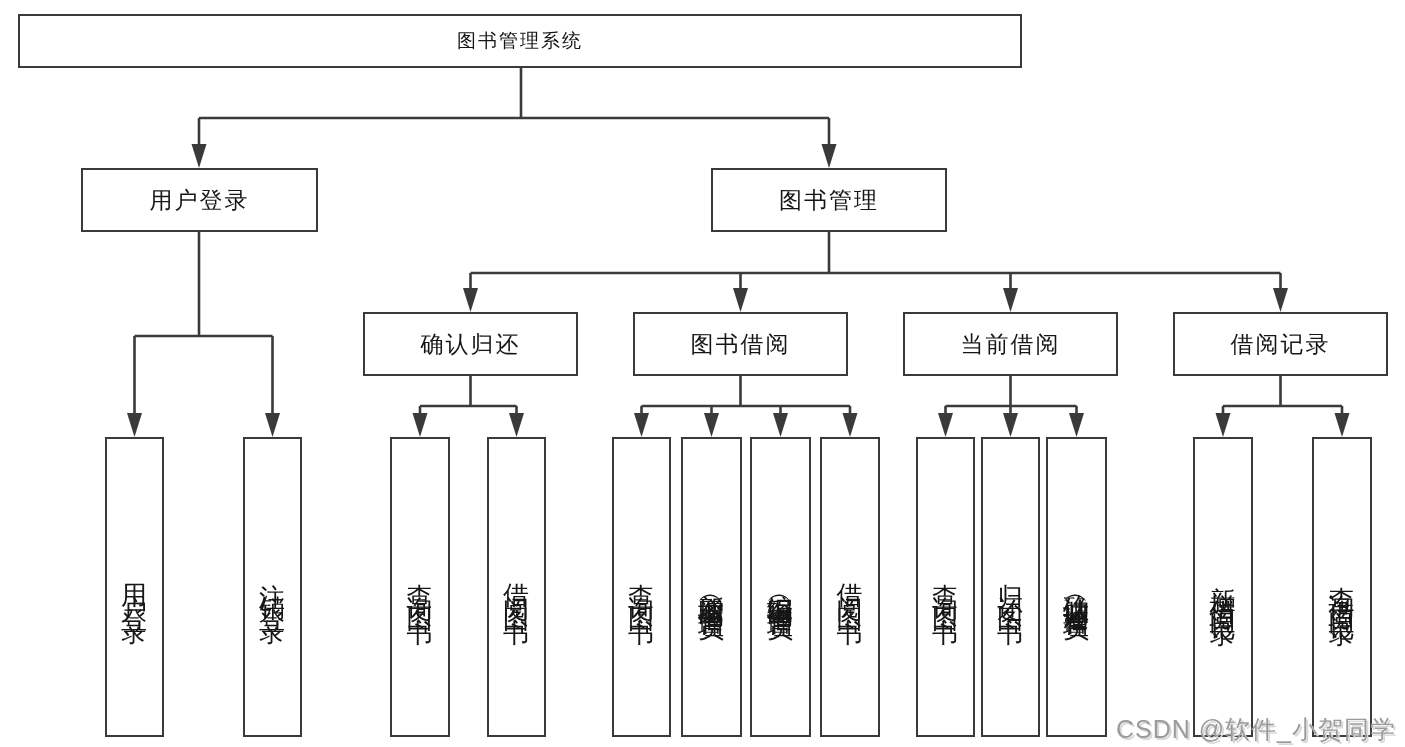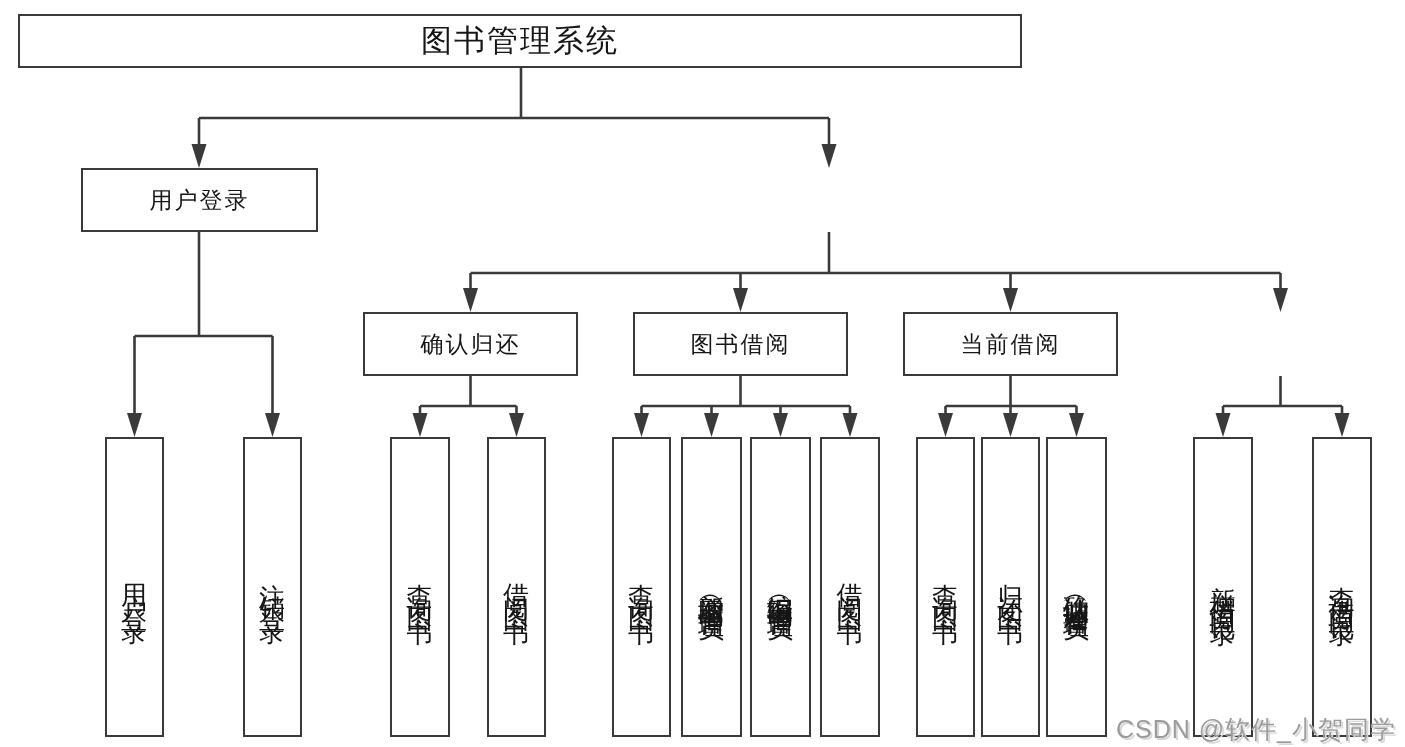"图书管理系统" .root-box { font-size: 31px -> 19px }
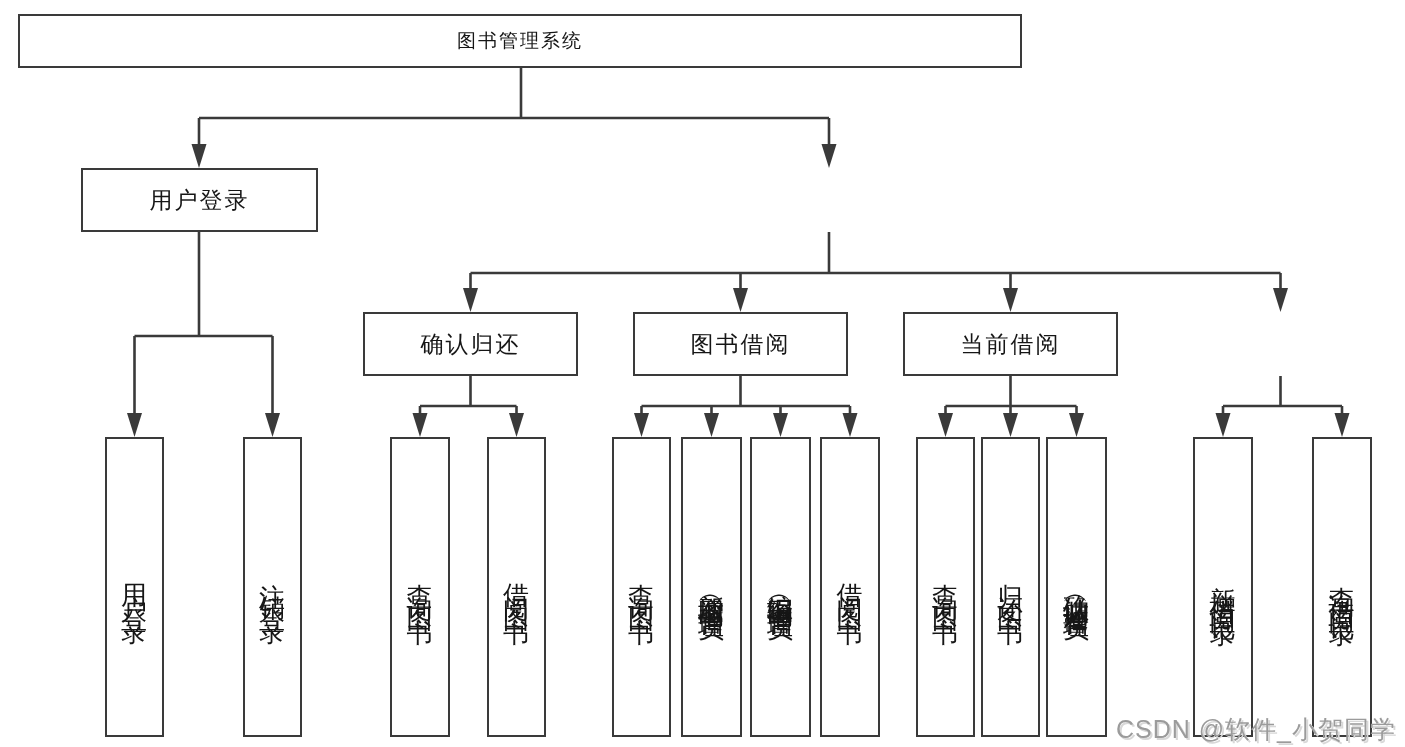"图书管理" div.box { html: none -> <div>图书管理</div> }
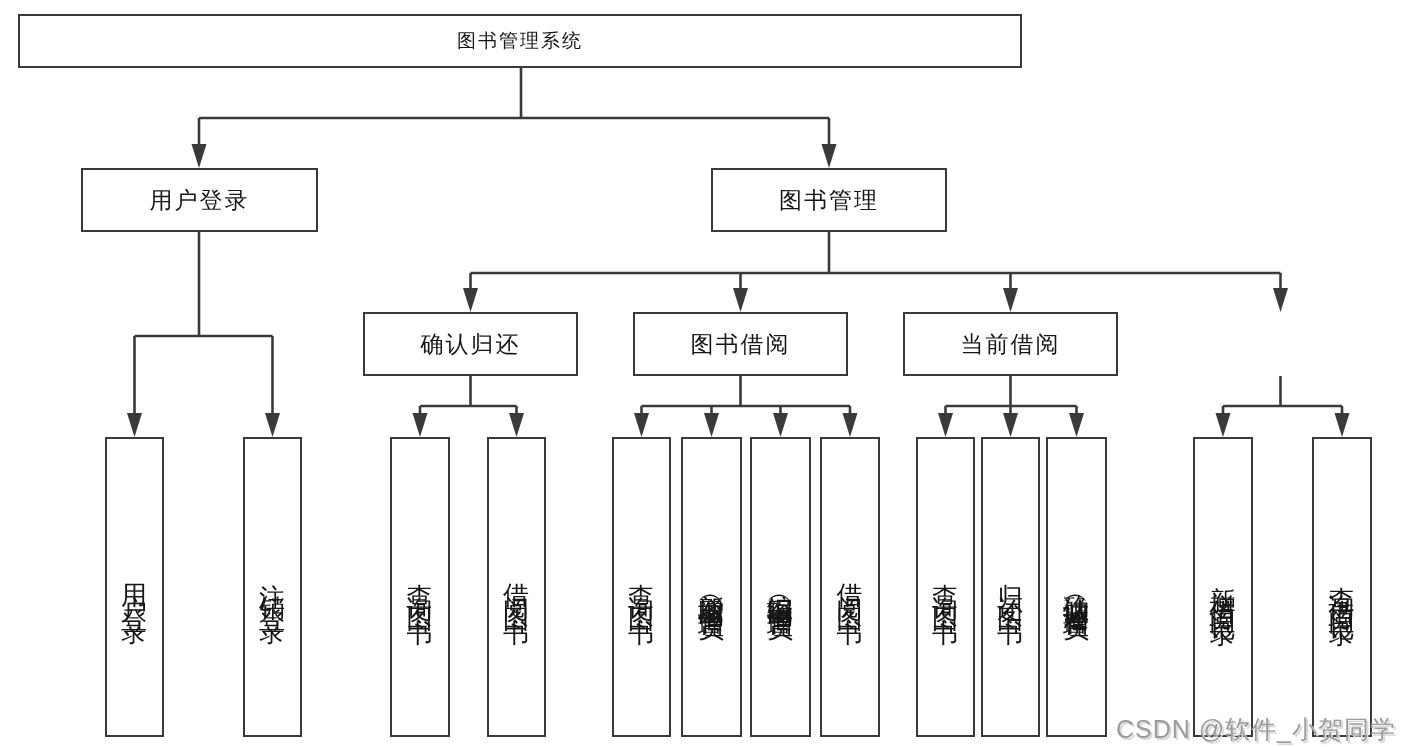"借阅记录" div.box { html: none -> <div>借阅记录</div> }
